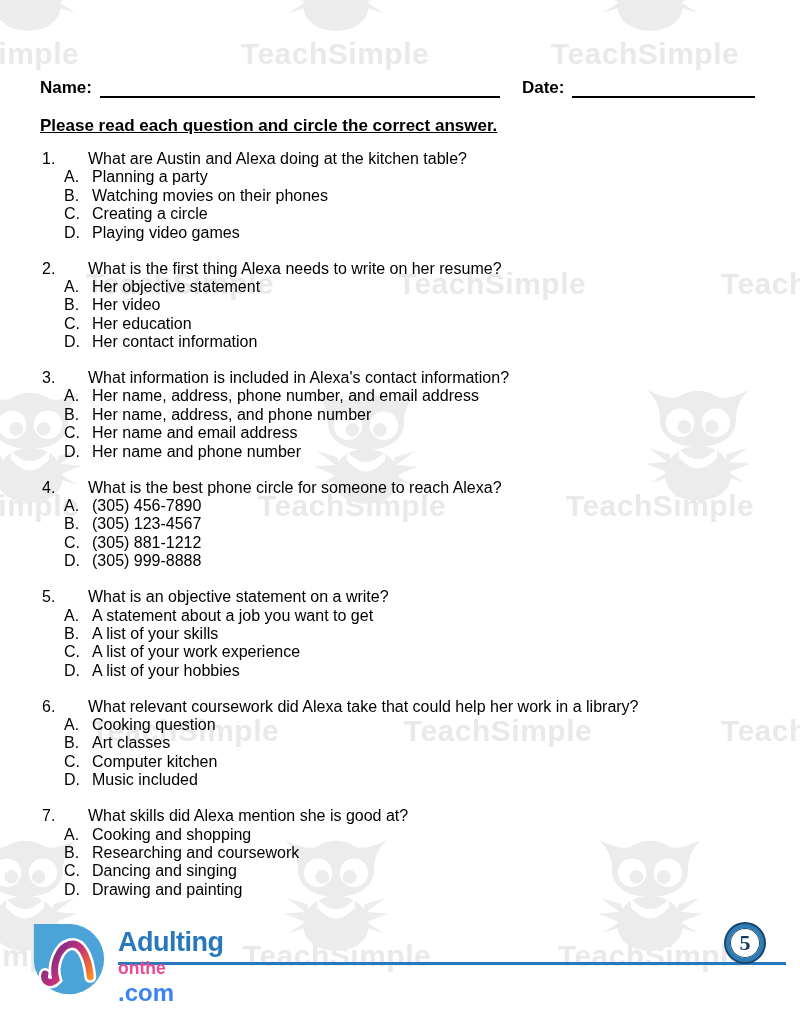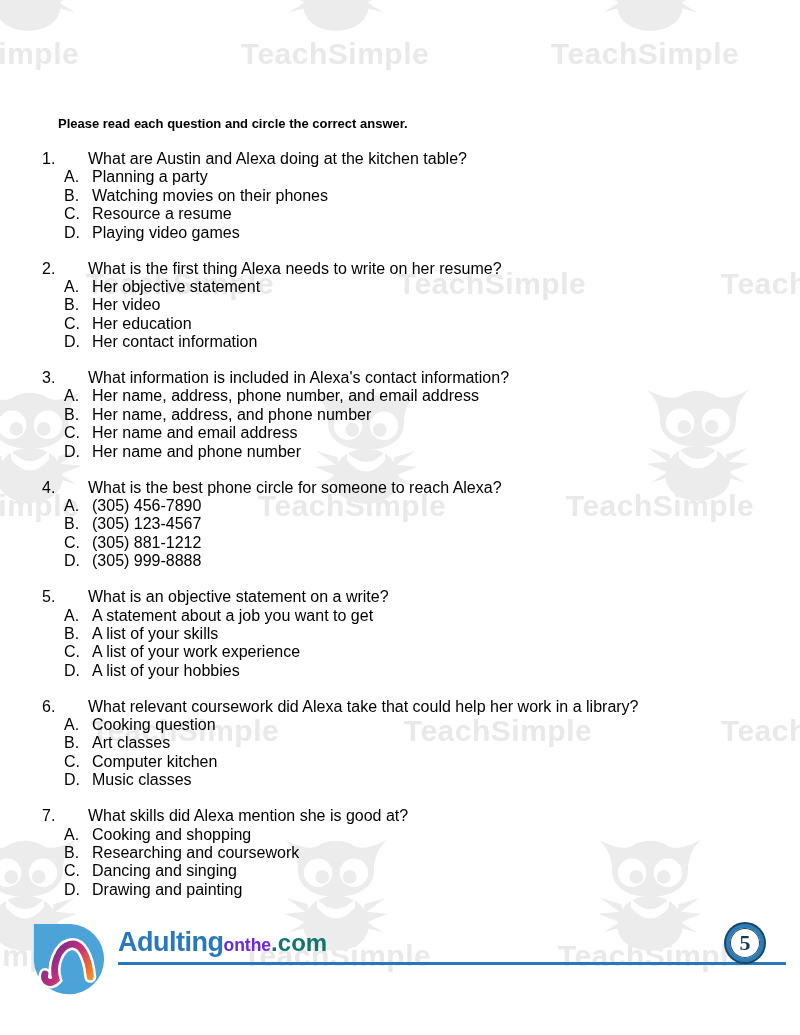"Name:" div.header-row { html: none -> <div> <span>Name:</span> <span></span> <span>Date:</span> <span></span> </div> }
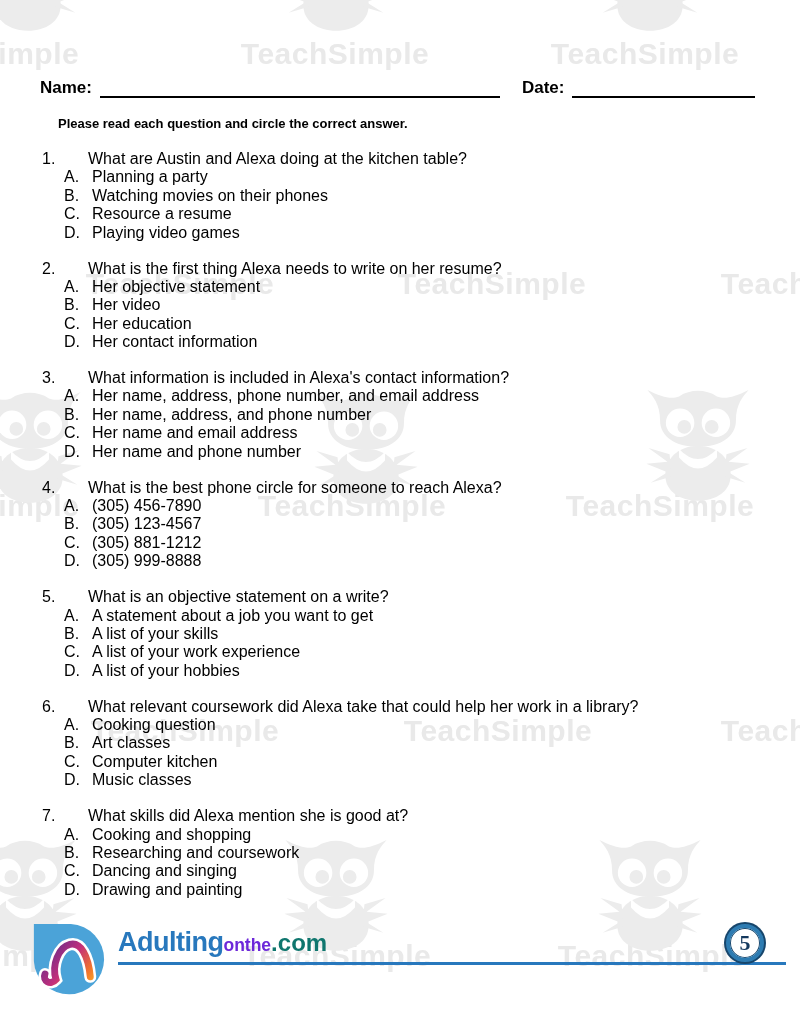"Please read each question and" .instruction { font-size: 13px -> 17px; left: 58px -> 40px; text-decoration: none -> underline }
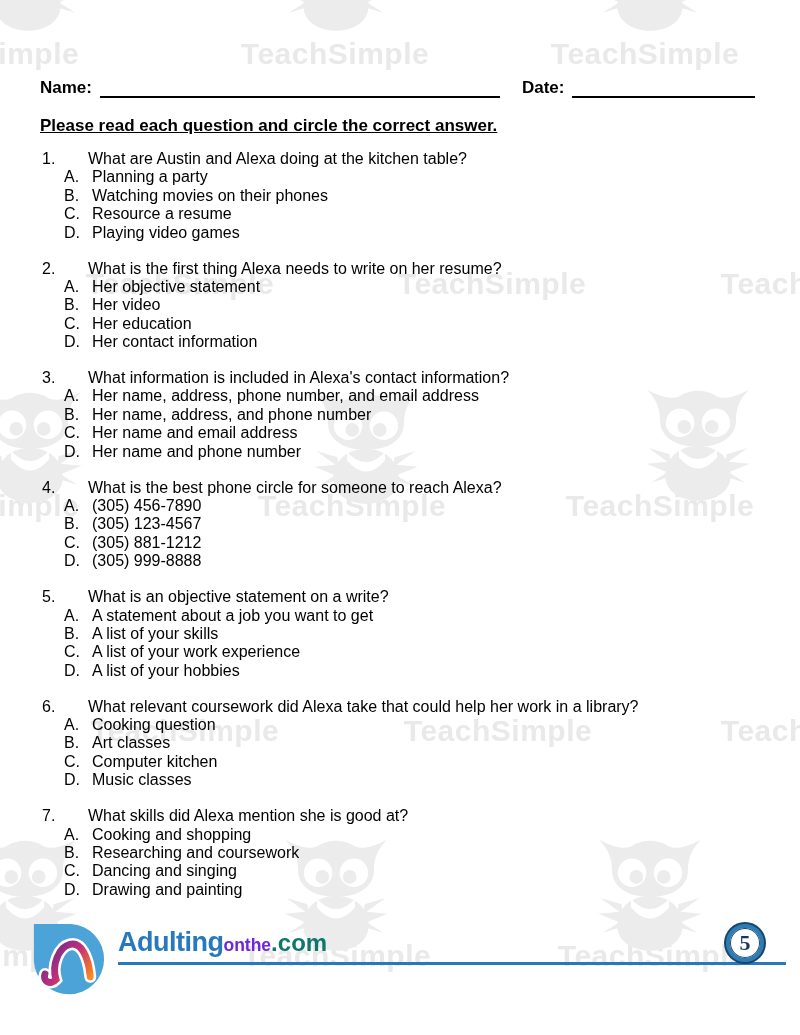"Resource a resume" span.opt-text { text: Resource a resume -> Creating a circle }
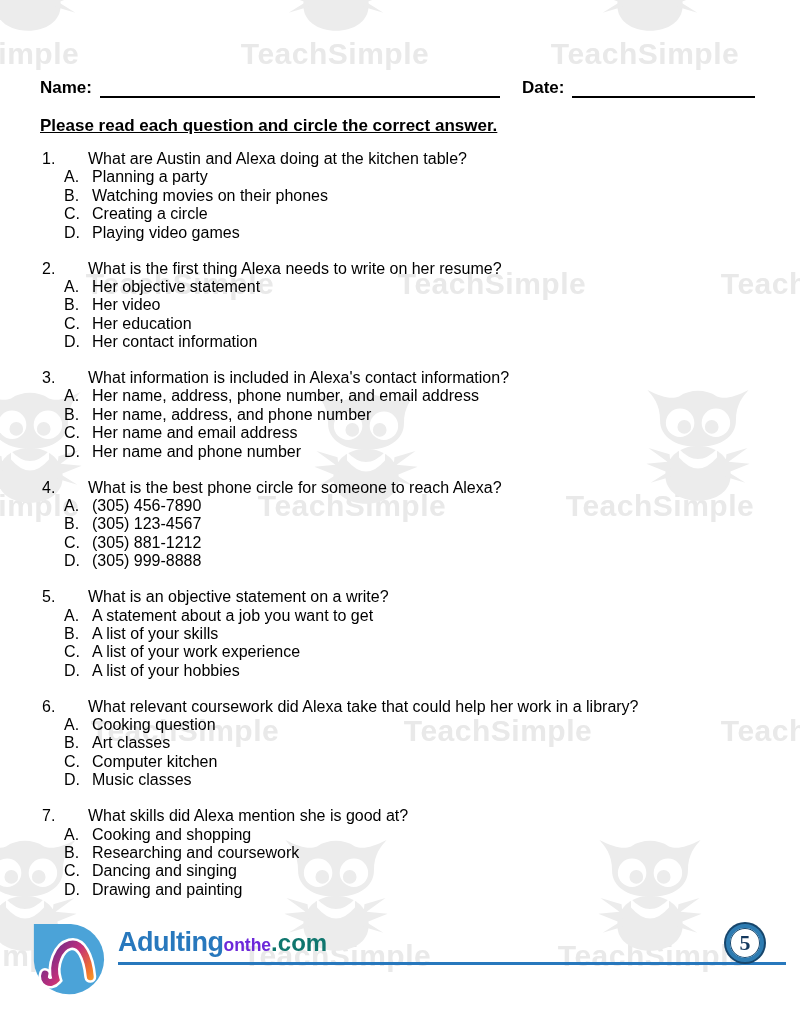"Music classes" span.opt-text { text: classes -> included }
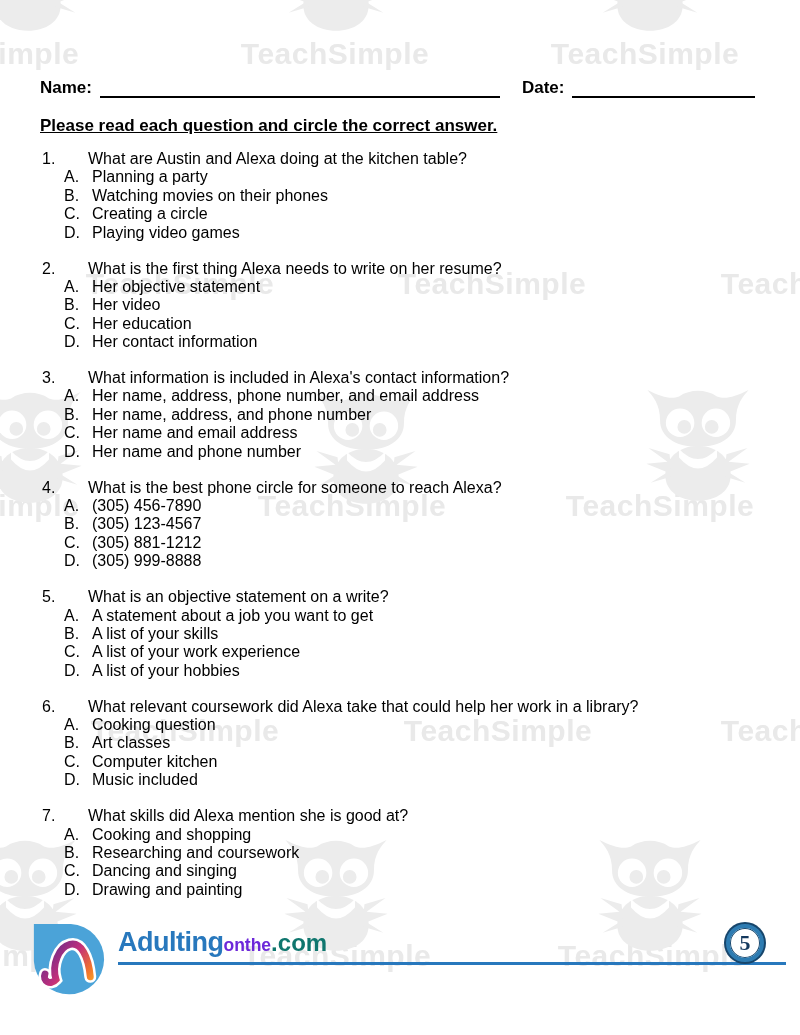"Adulting" .brand-line { flex-direction: none -> column }
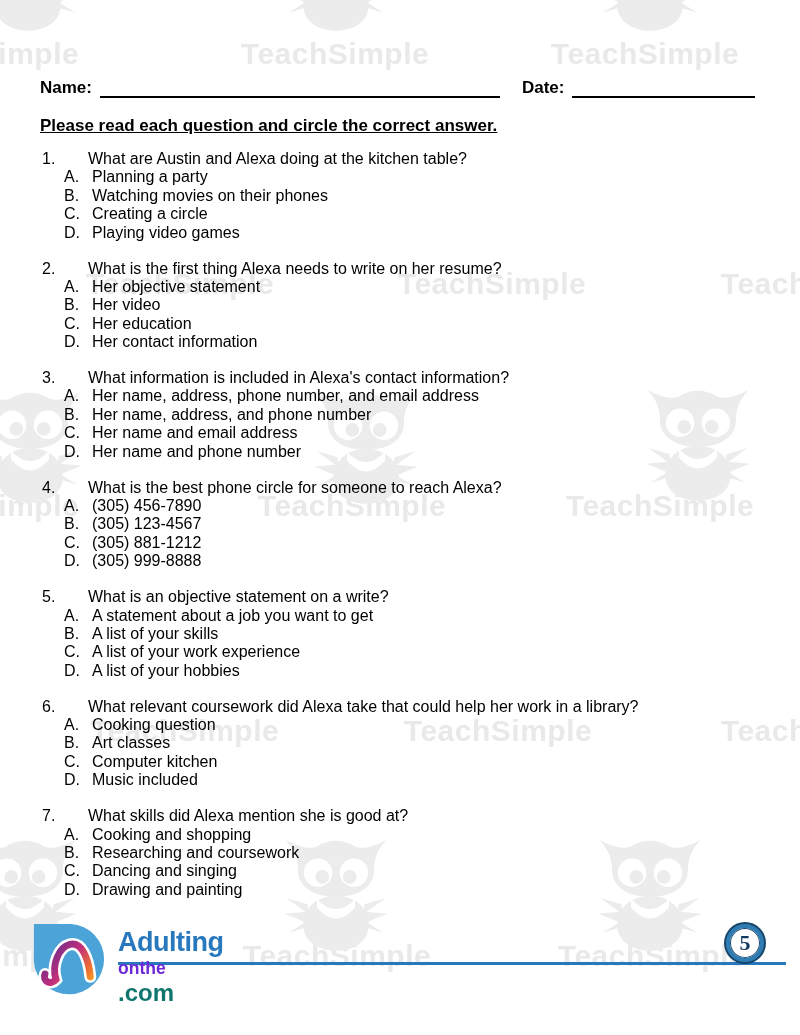"onthe" .brand-onthe { color: #6d28d9 -> #ec4899 }
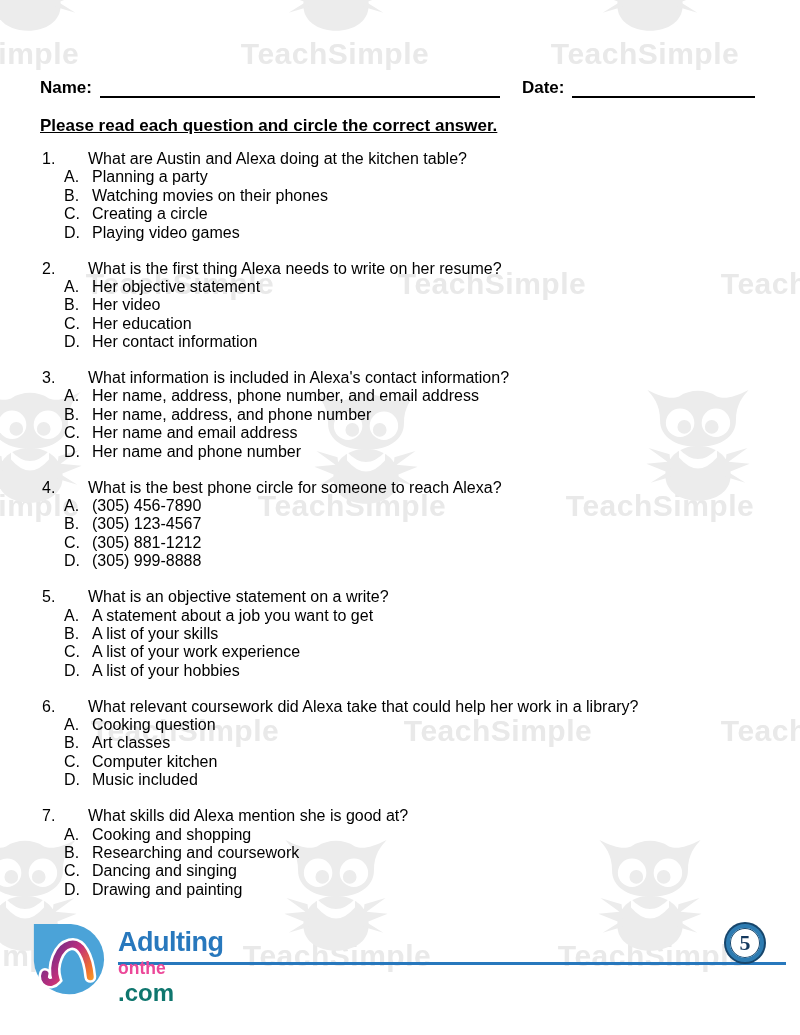".com" .brand-com { color: #0f766e -> #3b82f6 }
